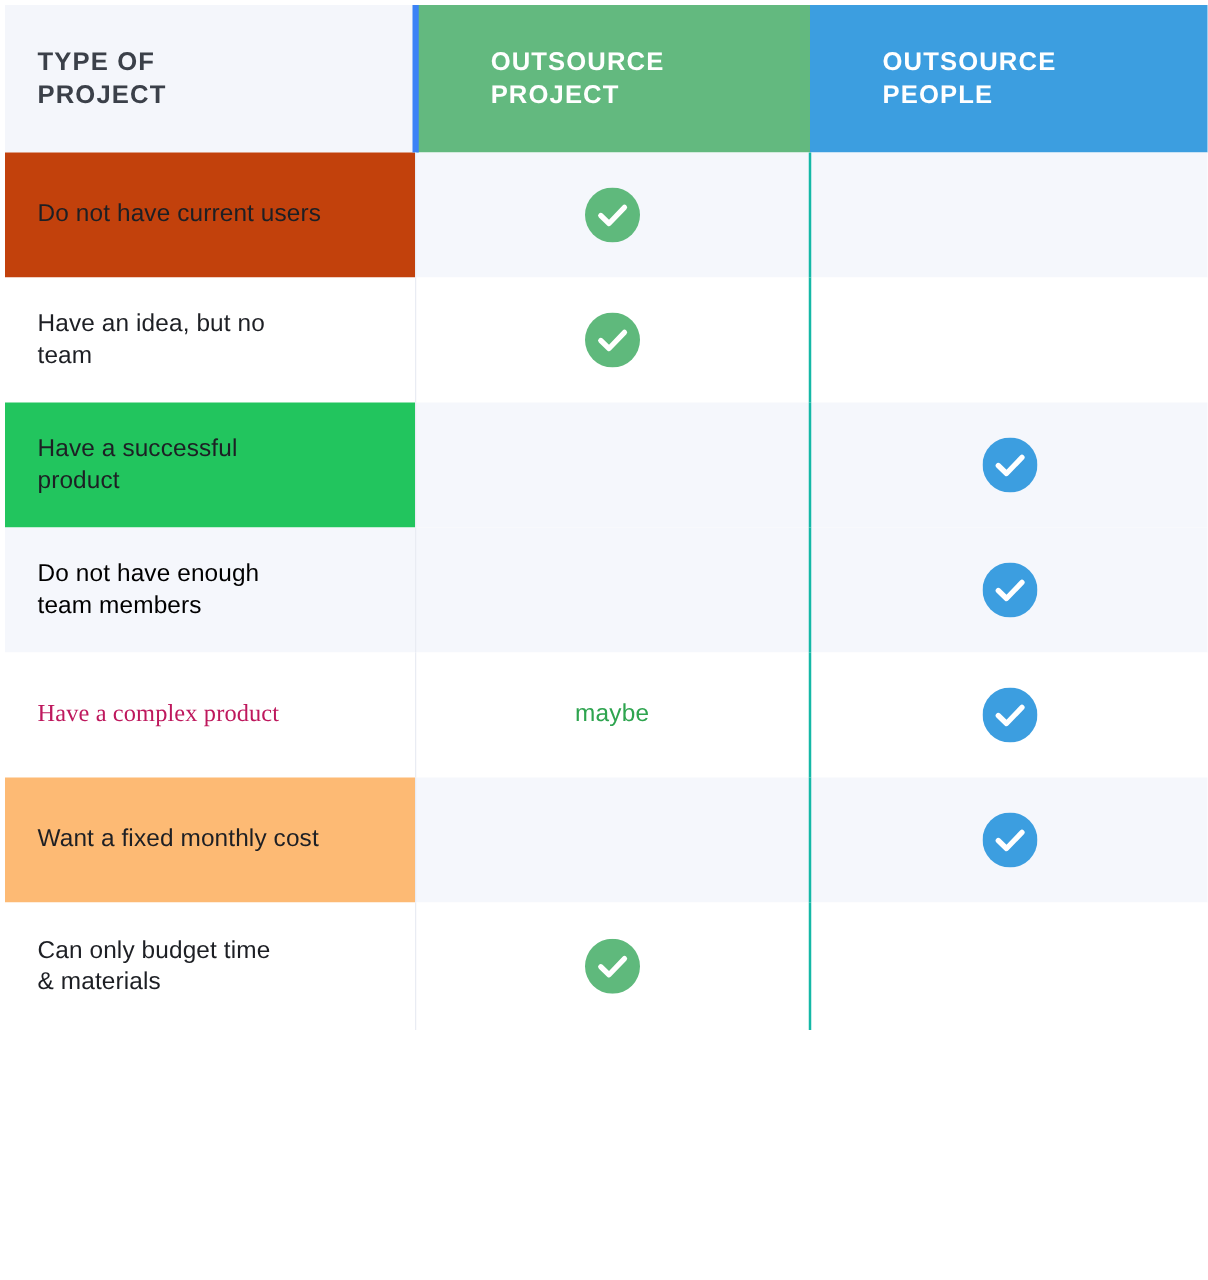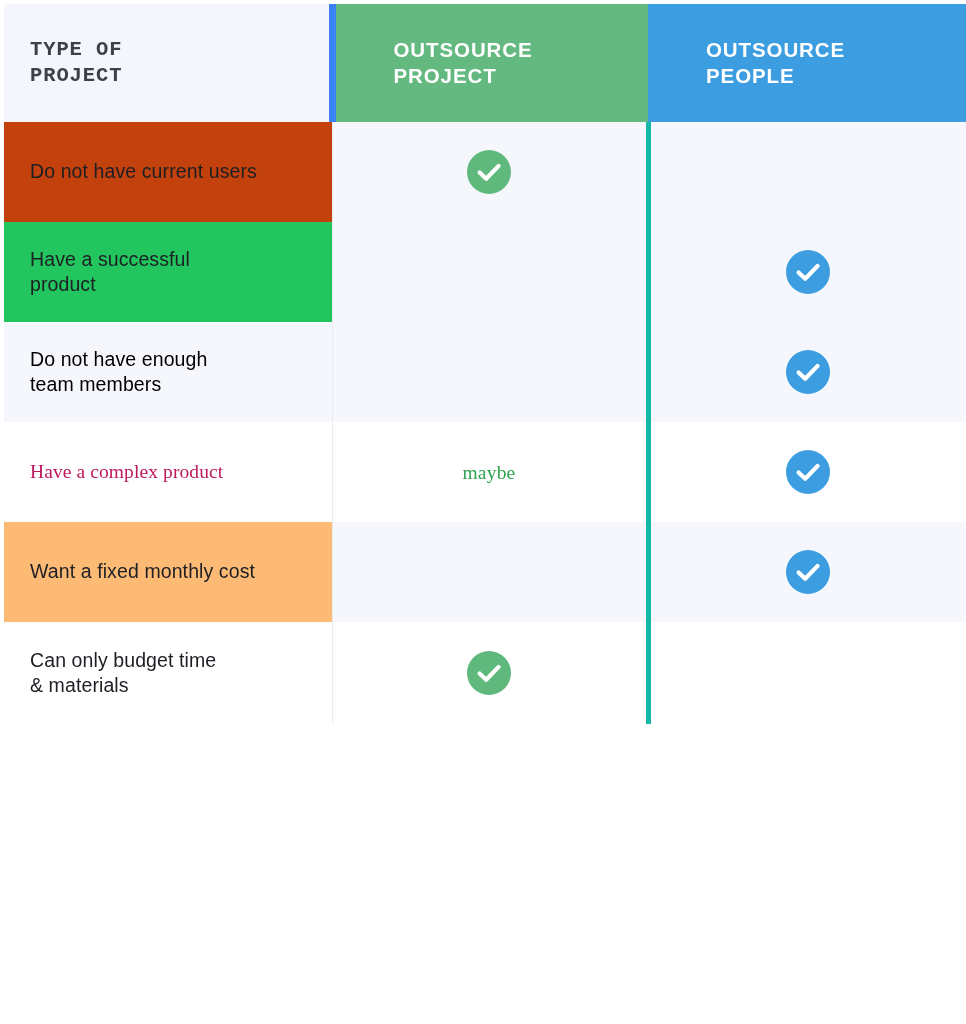"TYPE OF" th.th-type { border-right: 7px solid #3b82f6 -> 5px solid #3b82f6; font-family: Liberation Mono, monospace -> none }
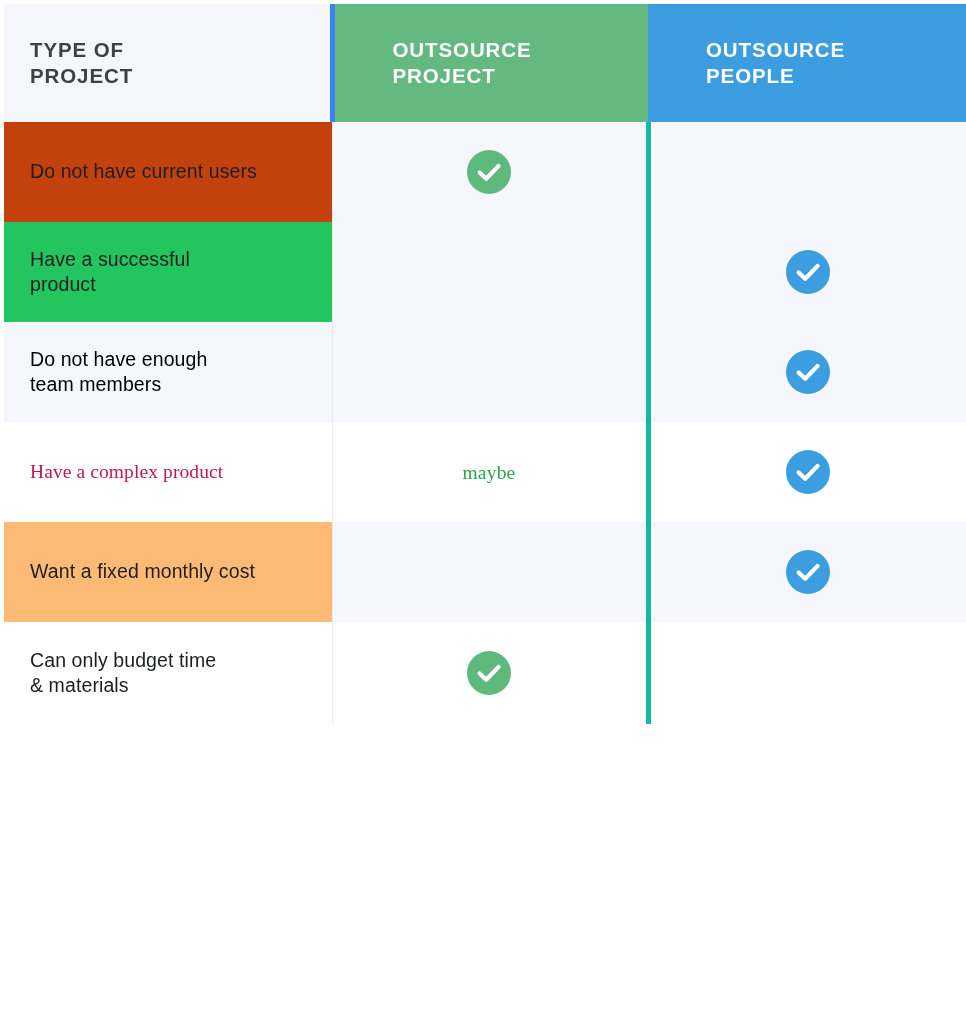"Have an idea, but no" tr.odd { html: none -> <tr> <td> <span>Have an idea, but no</span> <span>team</span> </td> <td><span><svg> <circle></circle> <path></path> </svg></span></td> <td><span></span></td> </tr> }
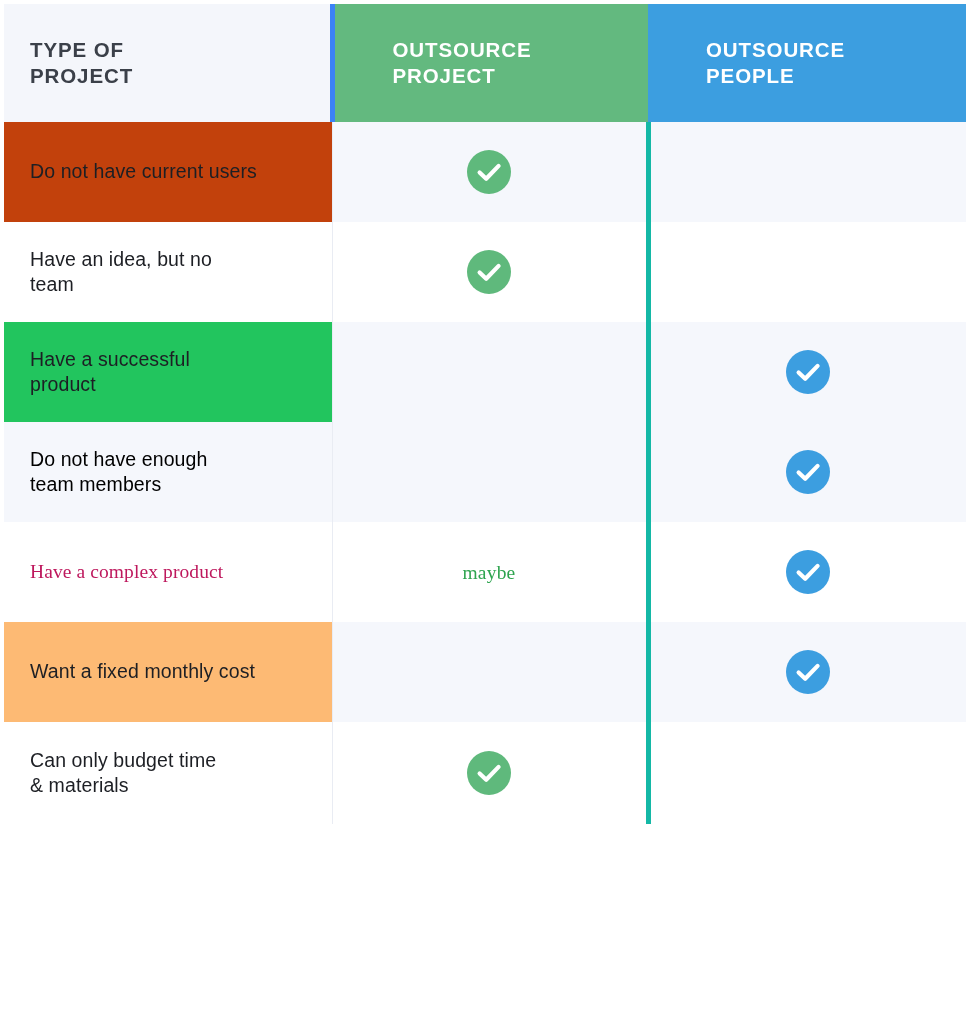"maybe" td.cell-mark.sep { border-right: 5px solid #14b8a6 -> 2px solid #14b8a6; font-family: Liberation Serif, serif -> none }
